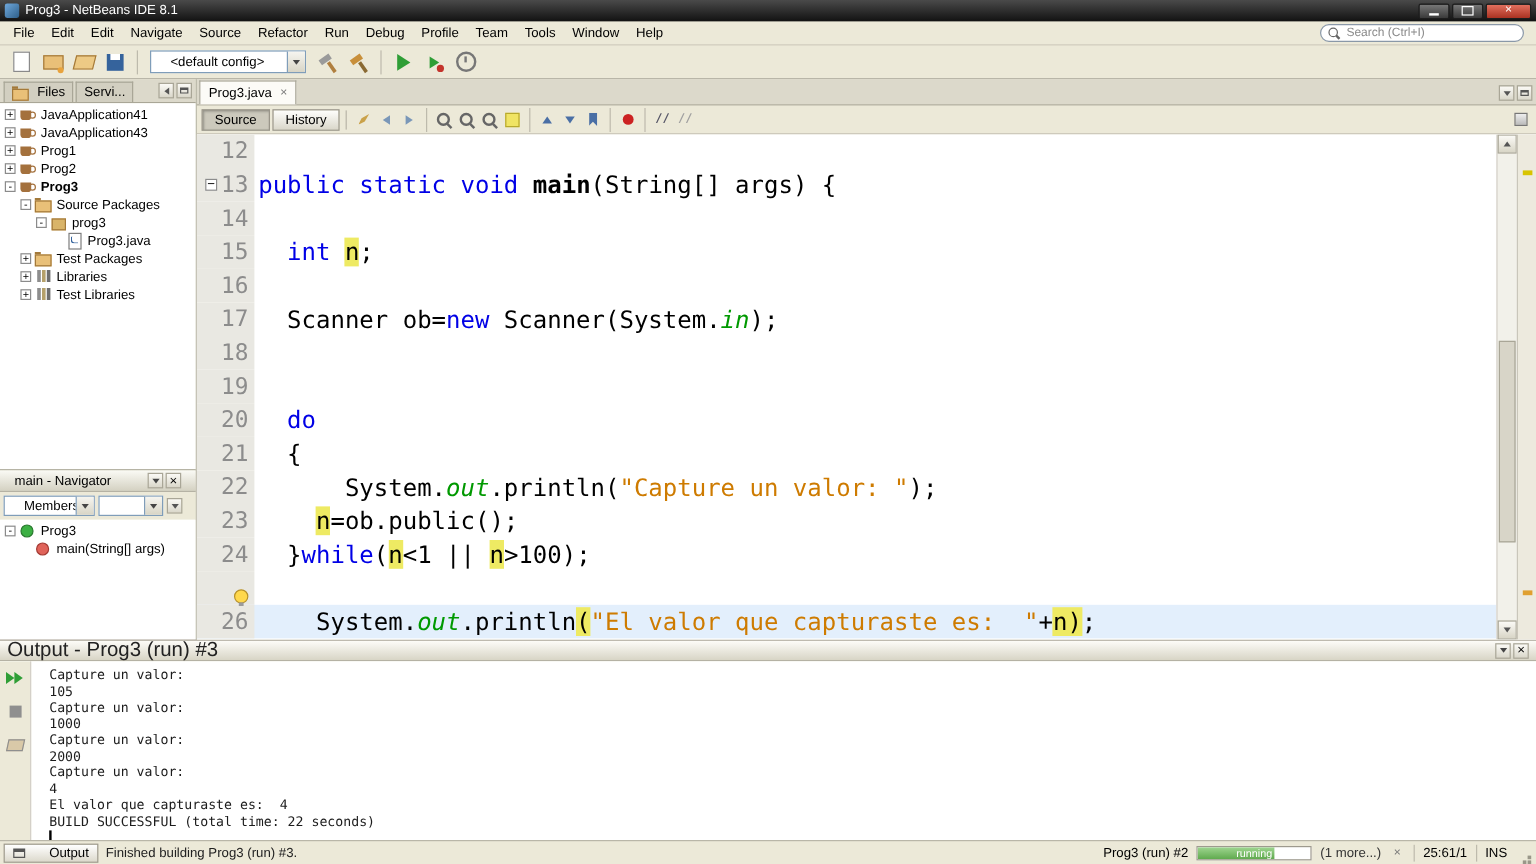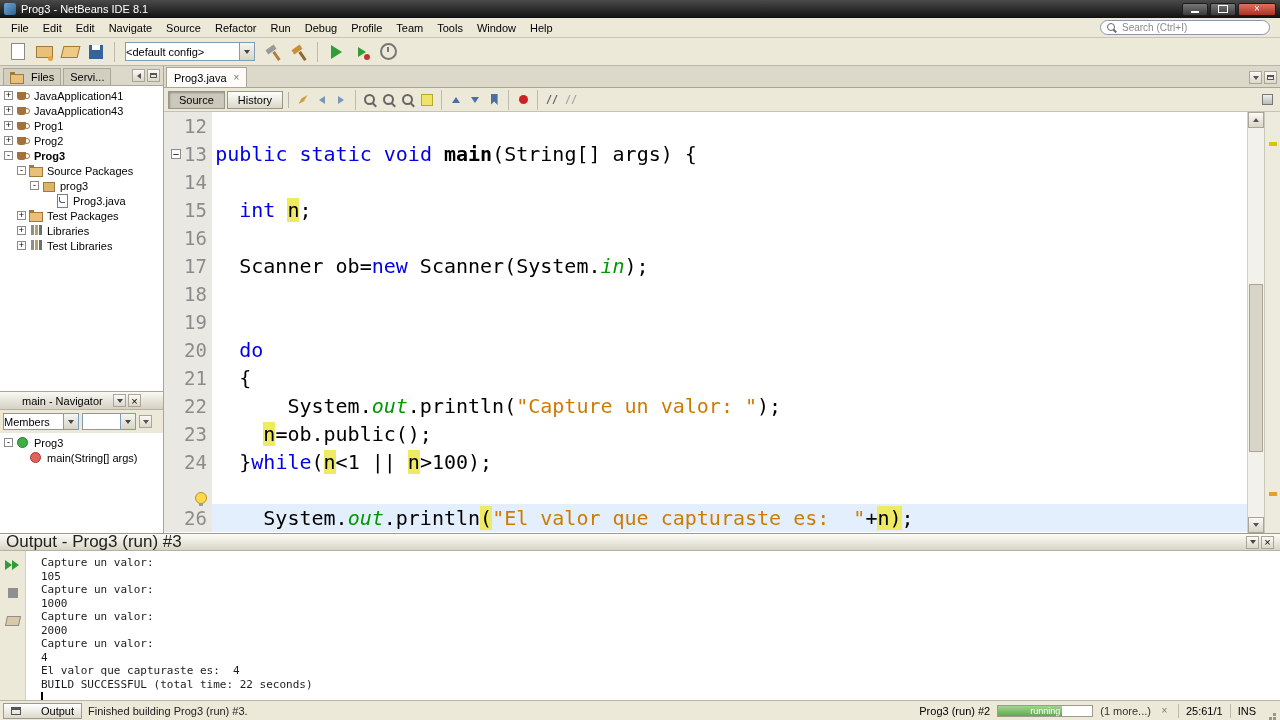"<default config>" .combo { padding-left: 0 -> 16px }
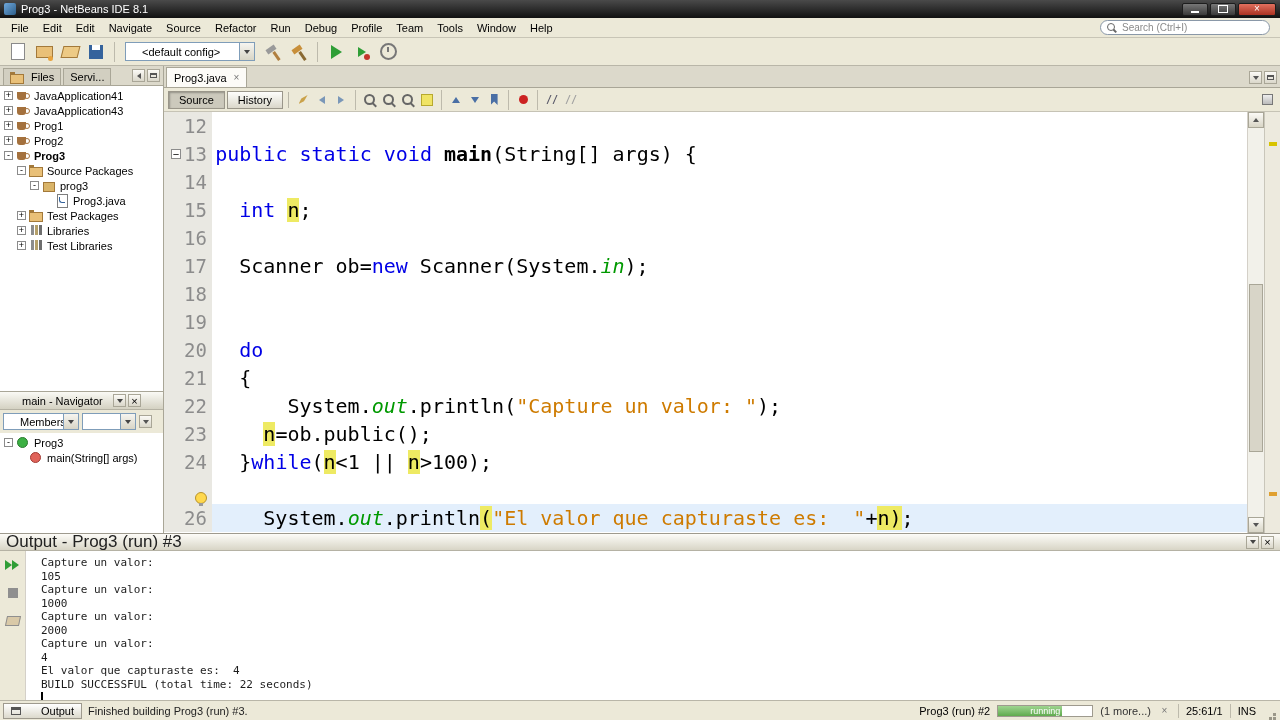"main - Navigator" .nav-header { padding: 0 22px -> 0 12px }
